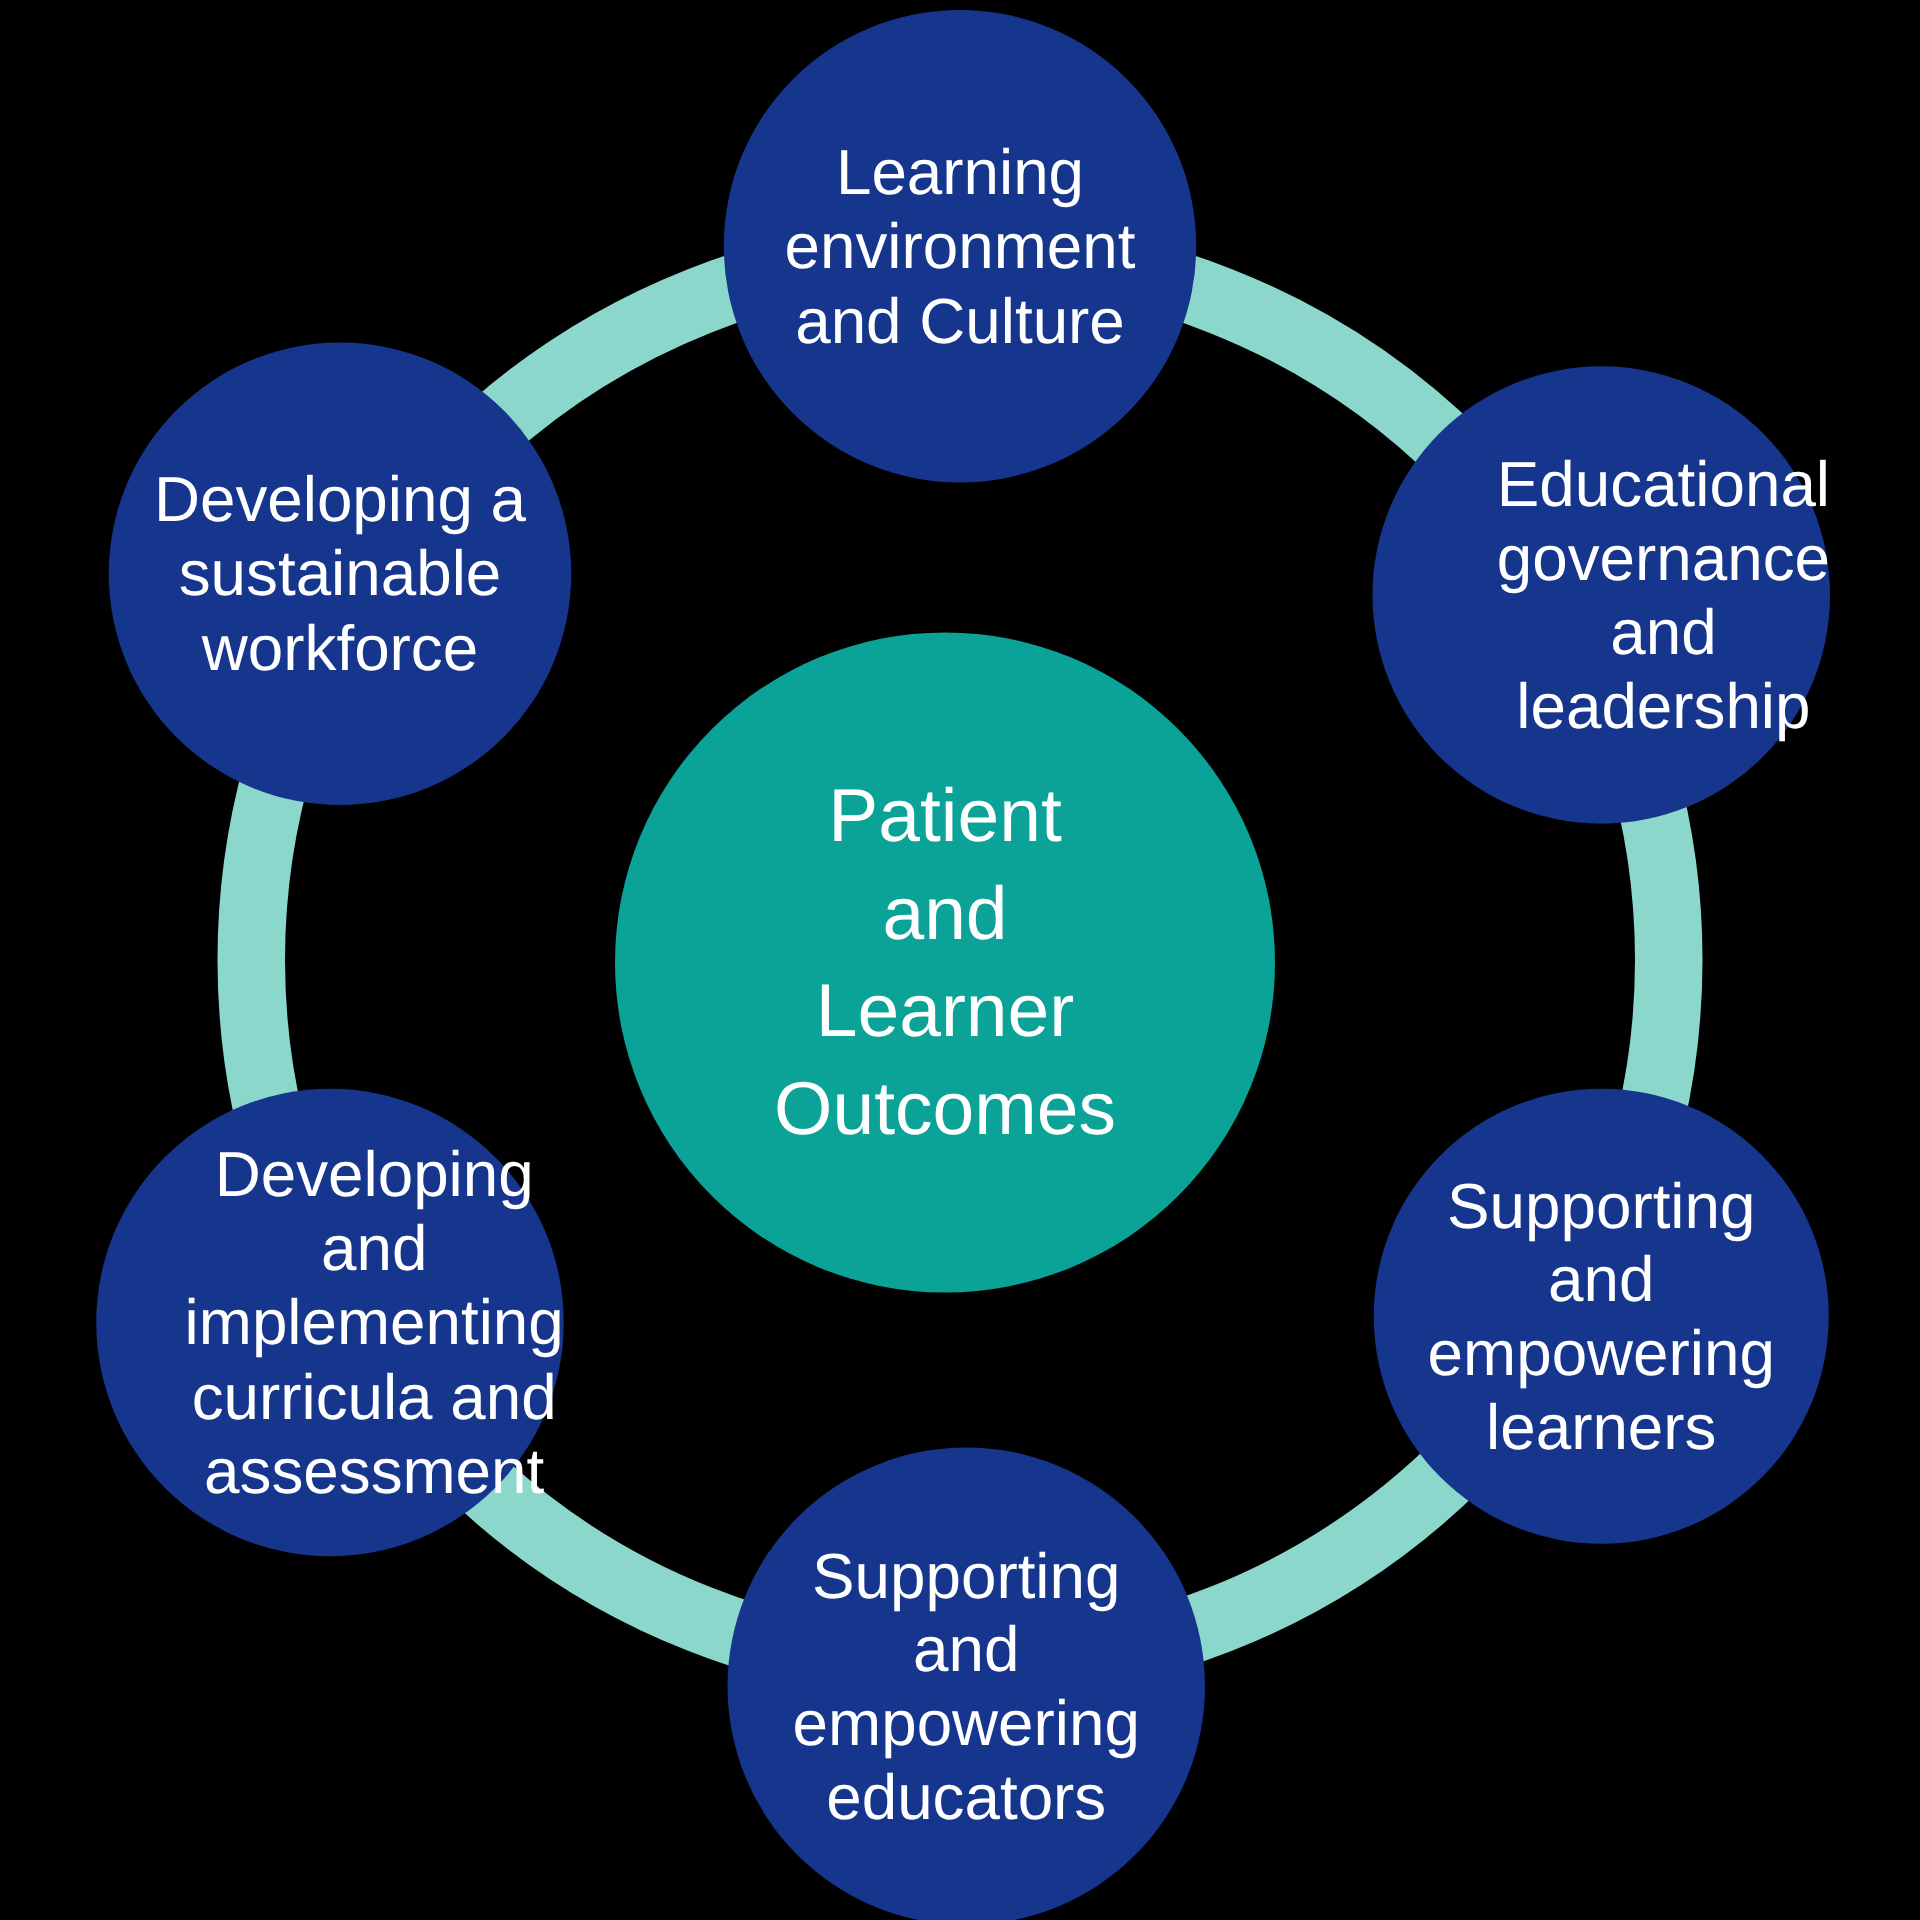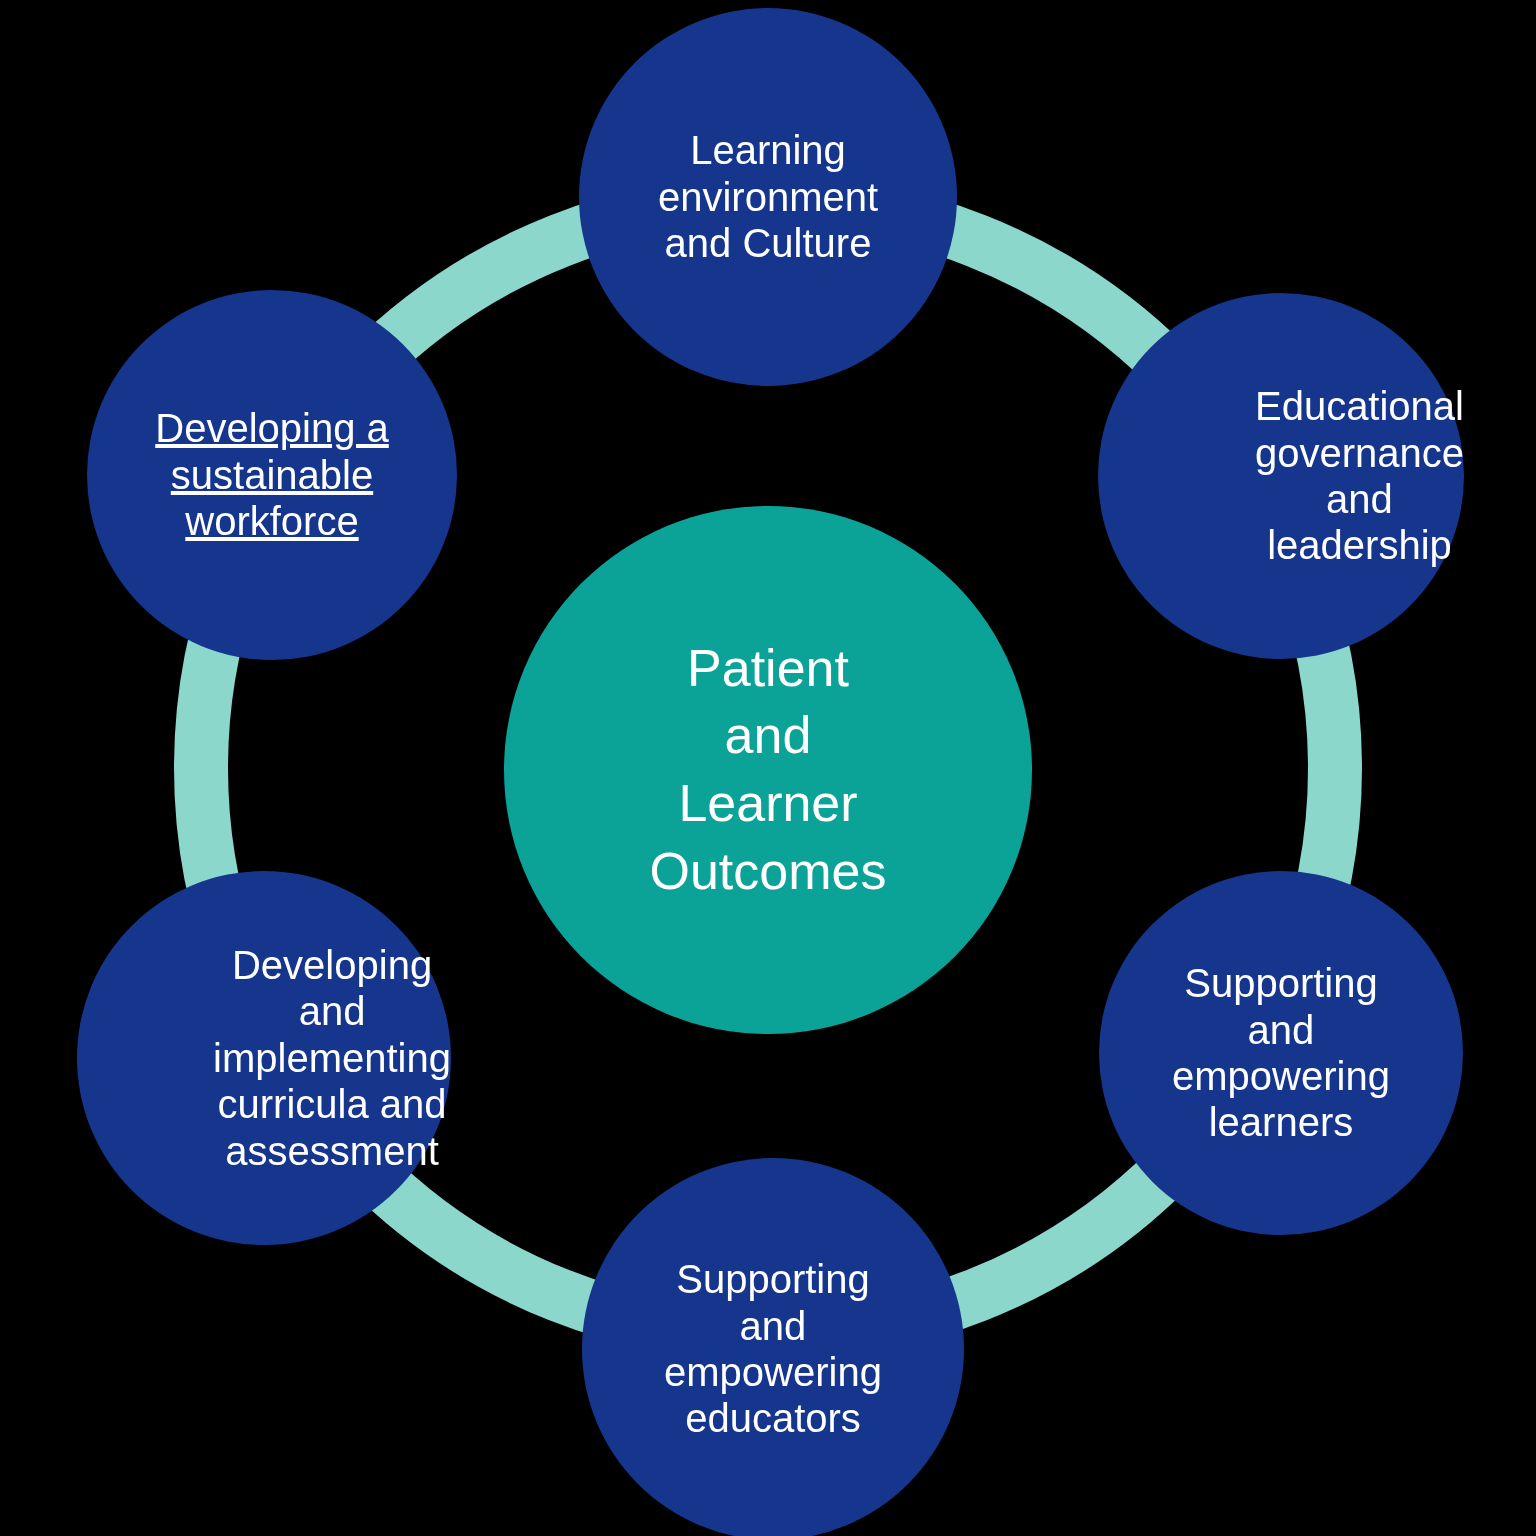"Learning" .node.outer { font-size: 40px -> 51px }
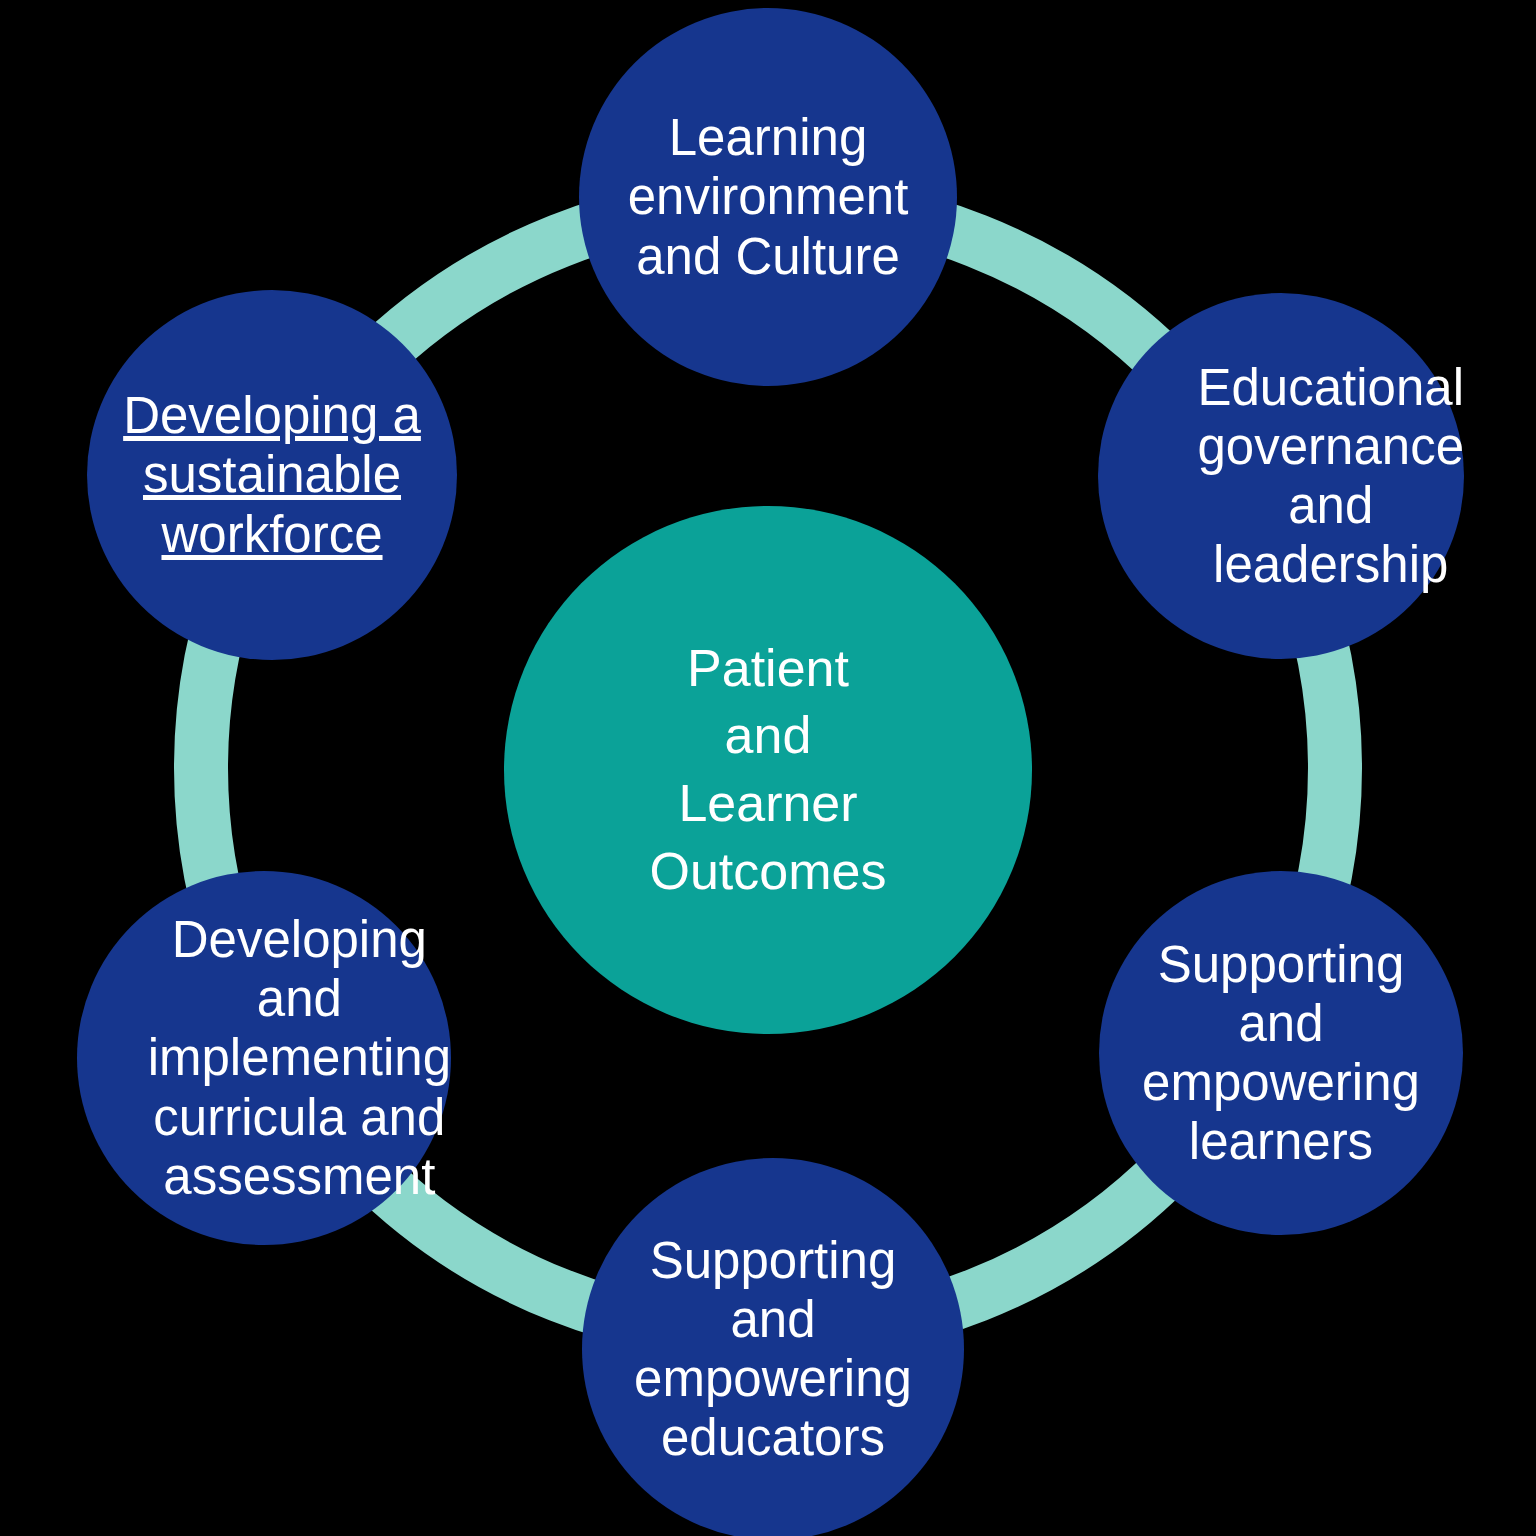"Developing a" .node.pos-top-left { text-decoration: underline -> none; top: 290px -> 274px }
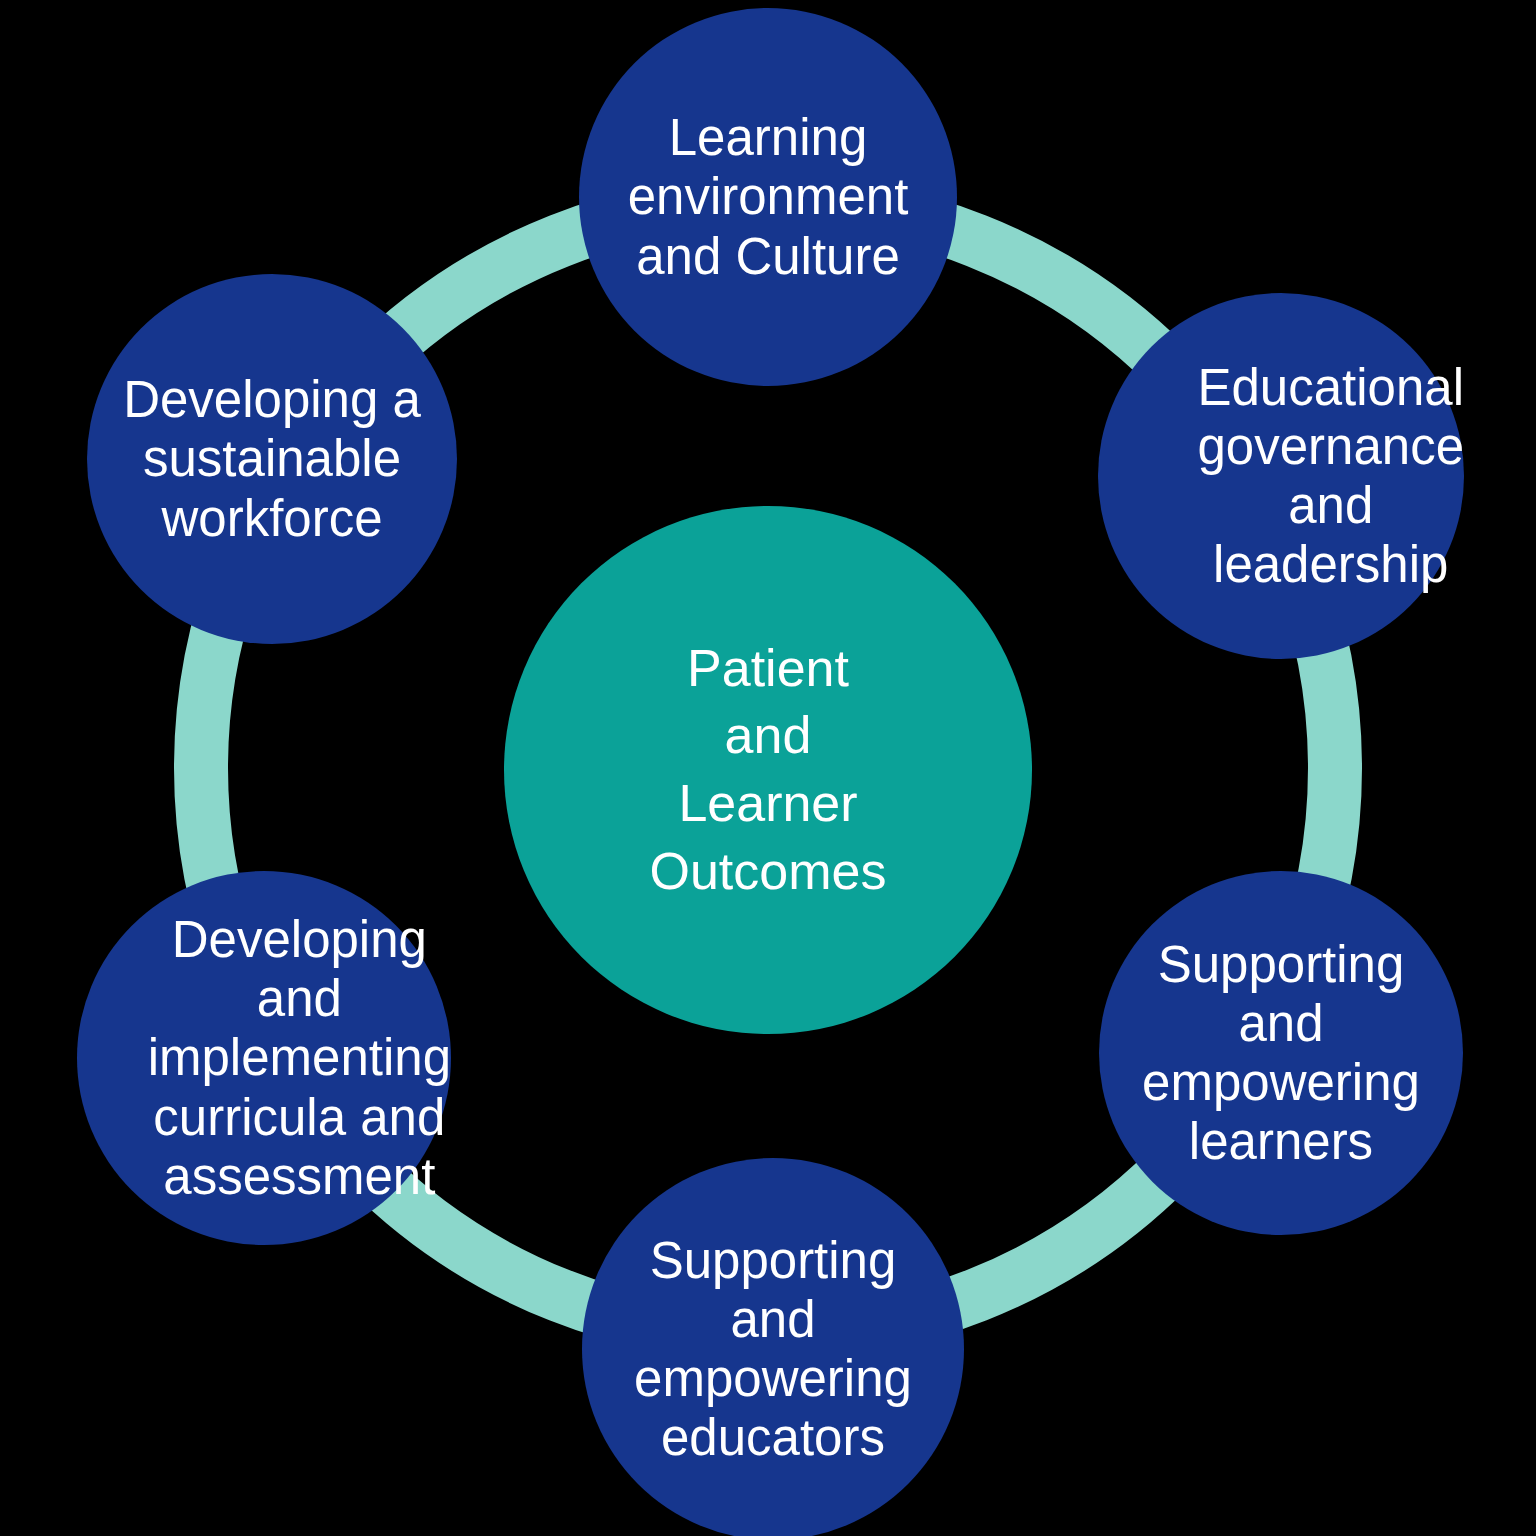"Patient" .node.center { font-size: 52px -> 60px; left: 504px -> 492px }
